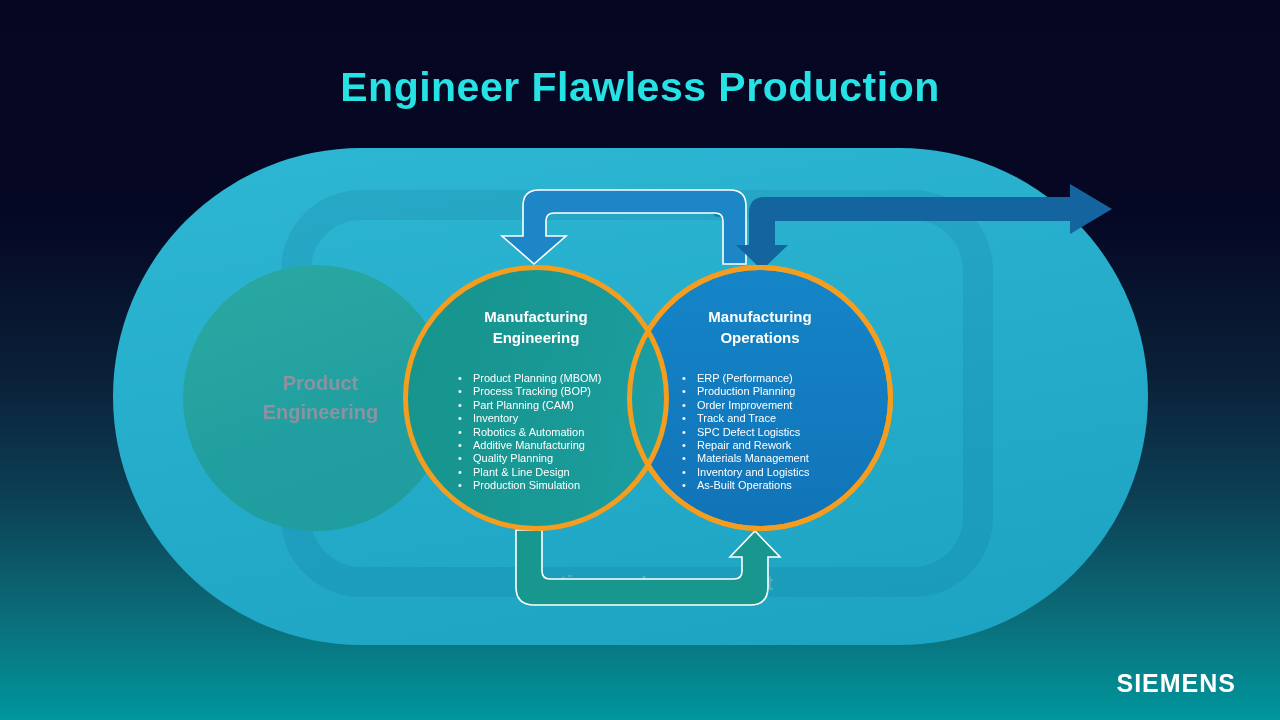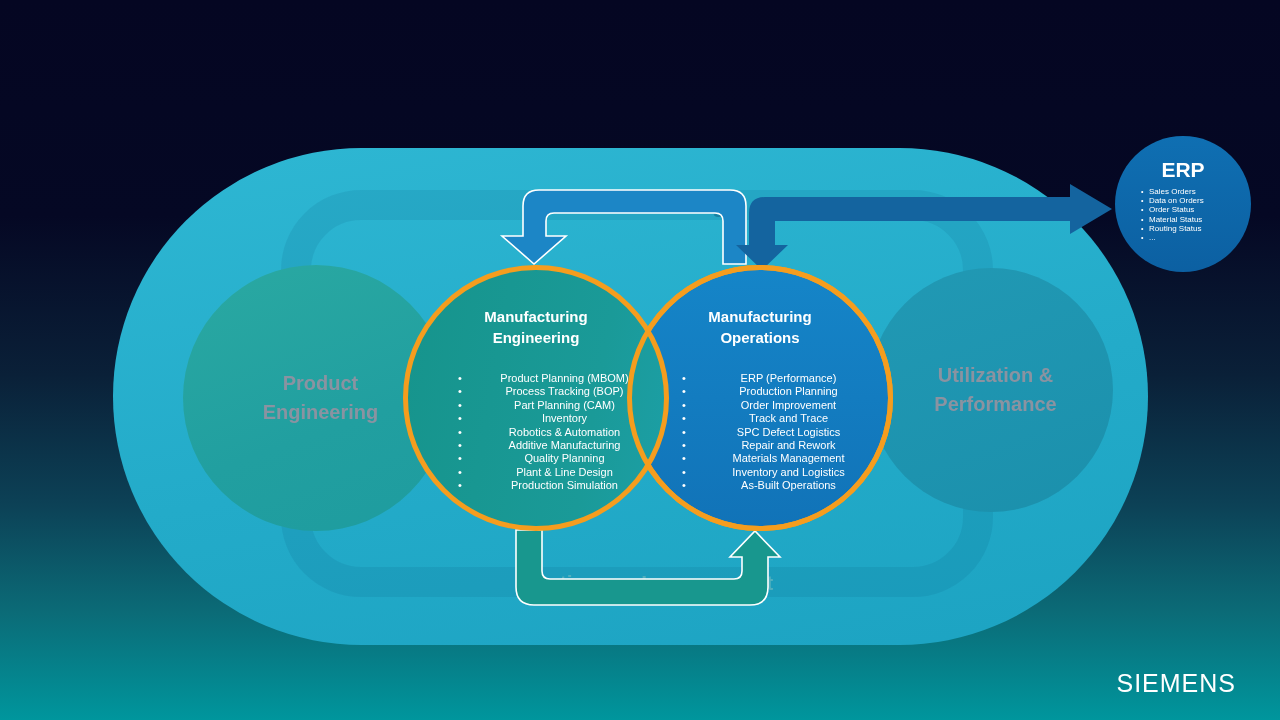"Engineer Flawless Production" div.abs { html: none -> <div>Engineer Flawless Production</div> }
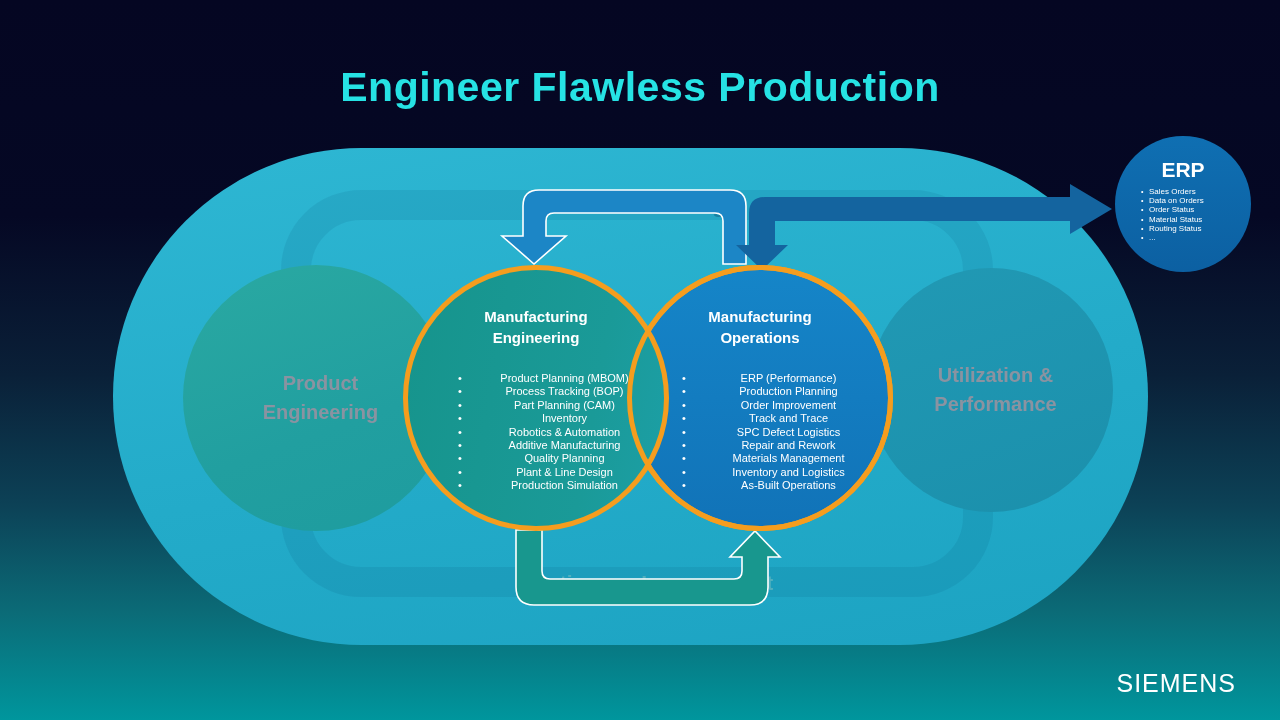"ERP" div.abs { html: <div> <div>ERP</div> <ul> <li>Sales Orders</li> <li>Data on Orders</li> <li>Order Status</li> <li>Material Status</li> <li>Routing Status</li> <li>...</li> </ul> </div> -> none }
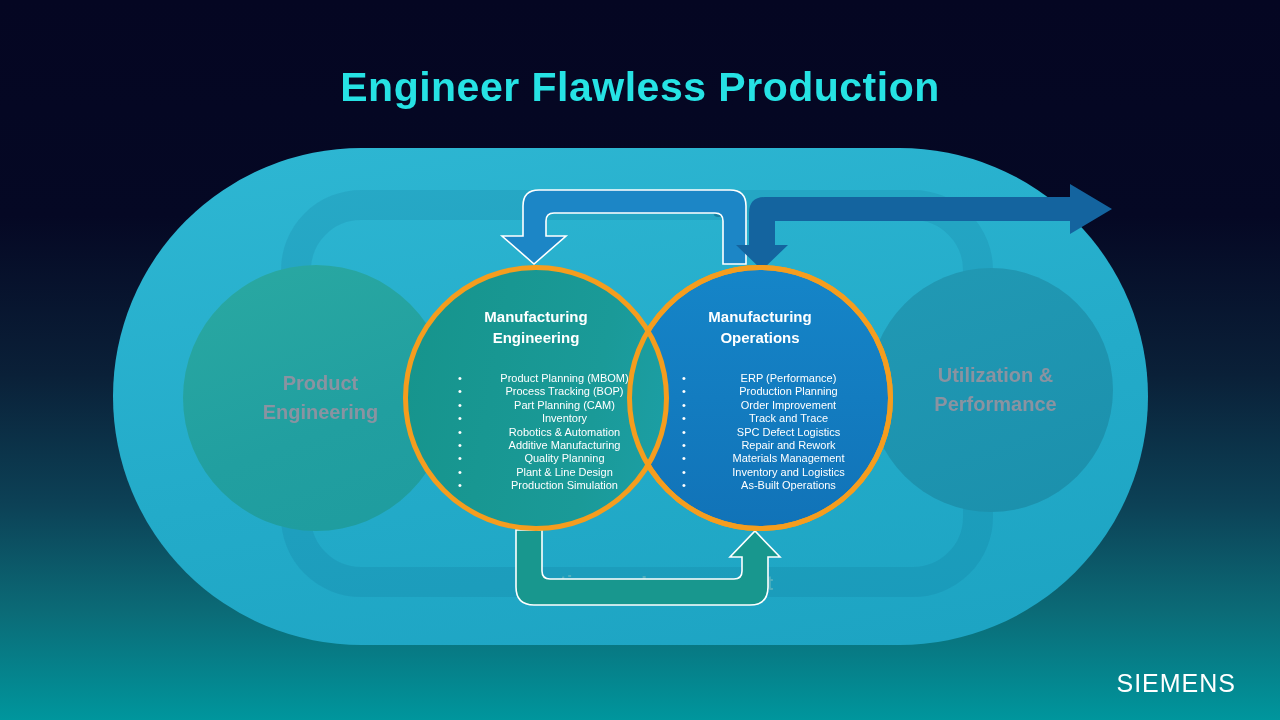"Product Planning (MBOM)" .venn-list { text-align: center -> none }
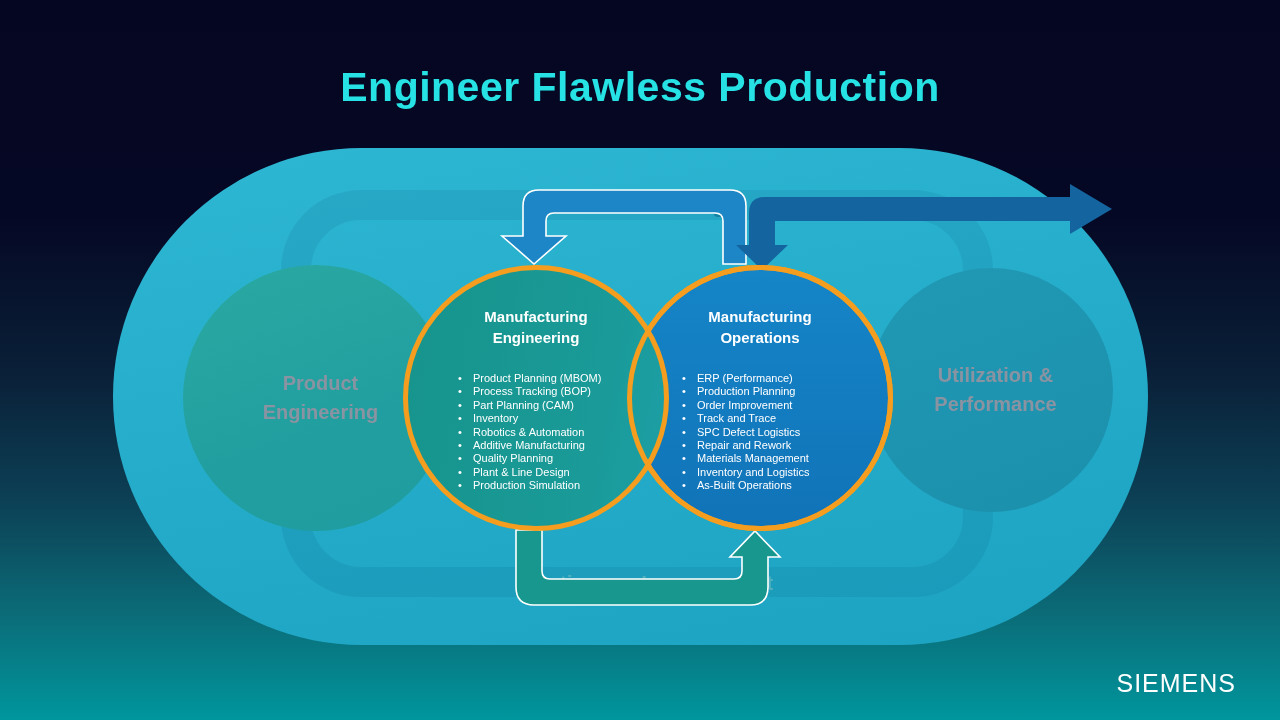"Utilization &" div.abs { html: <div> <div>Utilization &amp; Performance</div> </div> -> none }
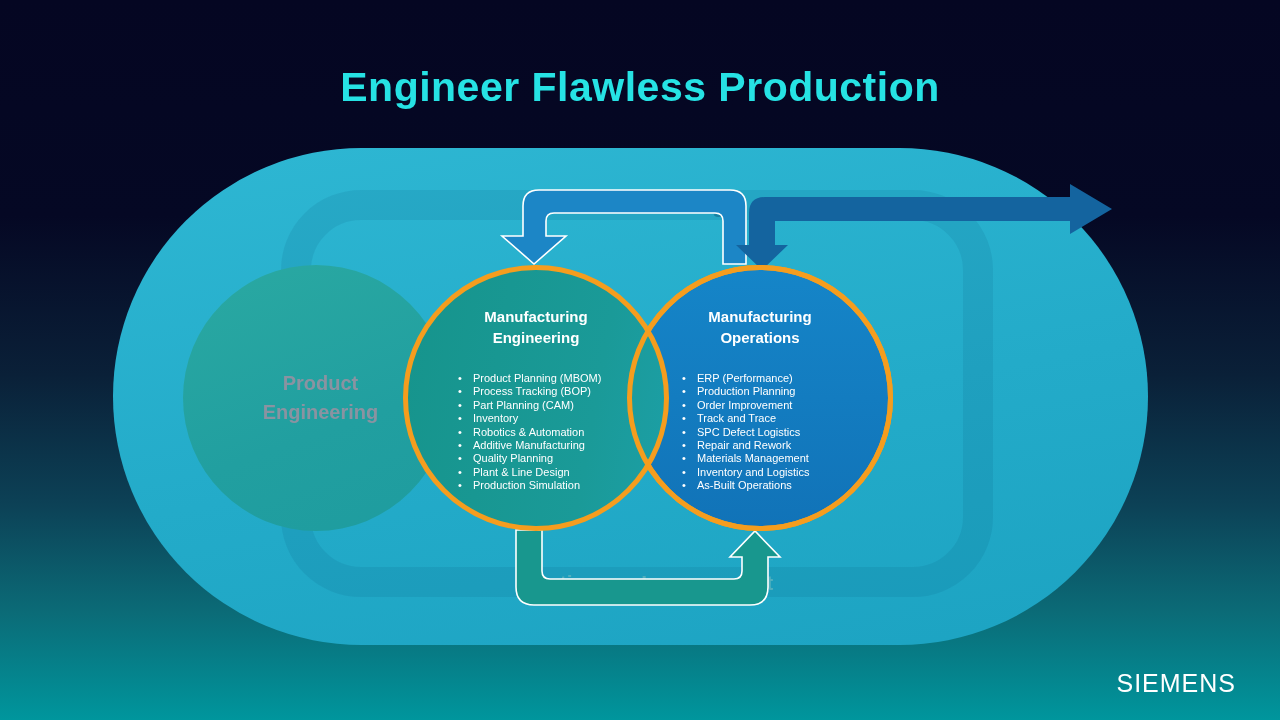"SIEMENS" .siemens-logo { font-weight: normal -> bold }
